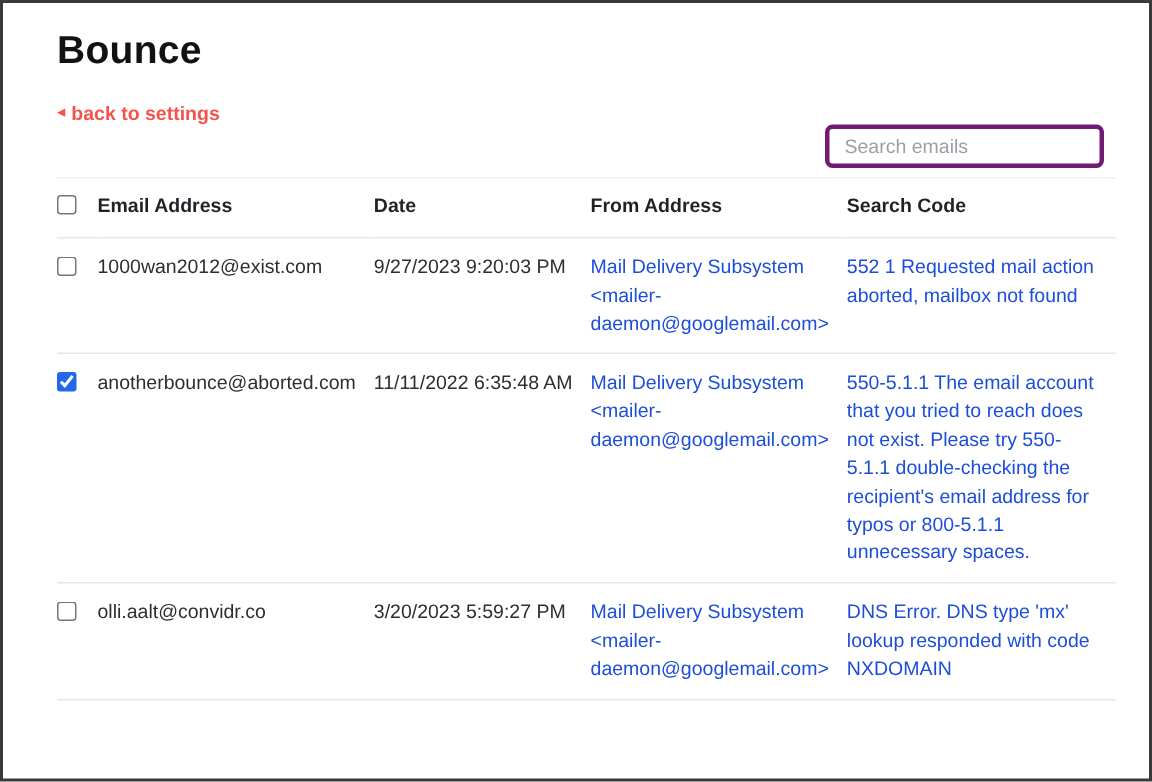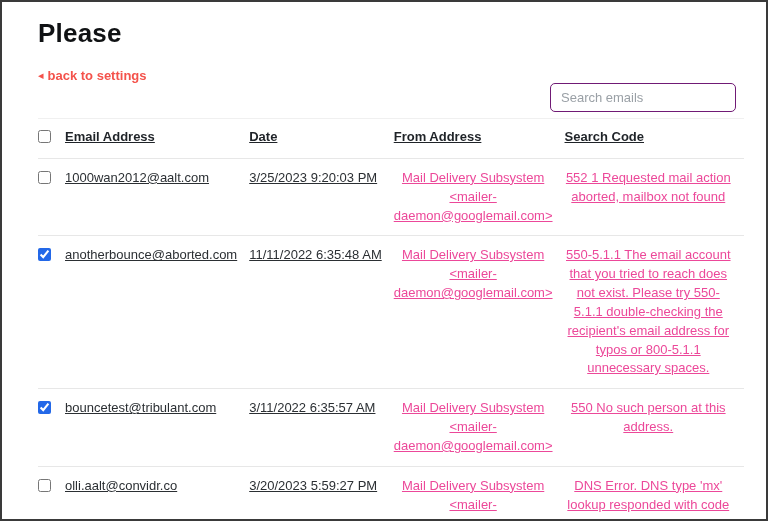"Please" h1.page-title { text: Please -> Bounce }
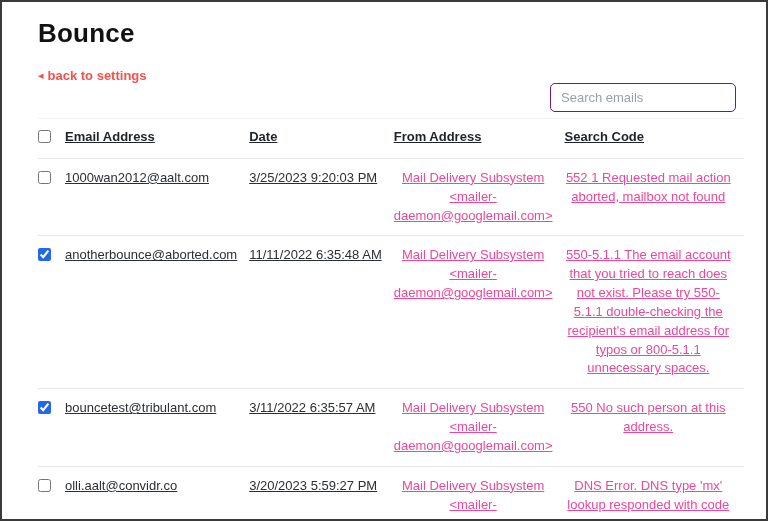"Search emails" .search-input { border: 1px solid #701a75 -> 3px solid #701a75 }
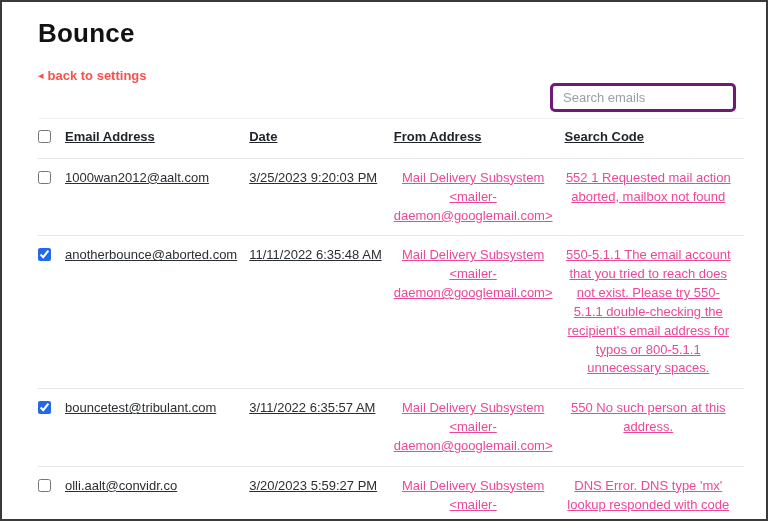"Email Address" .bounce-table th, .bounce-table td { text-decoration: underline -> none }
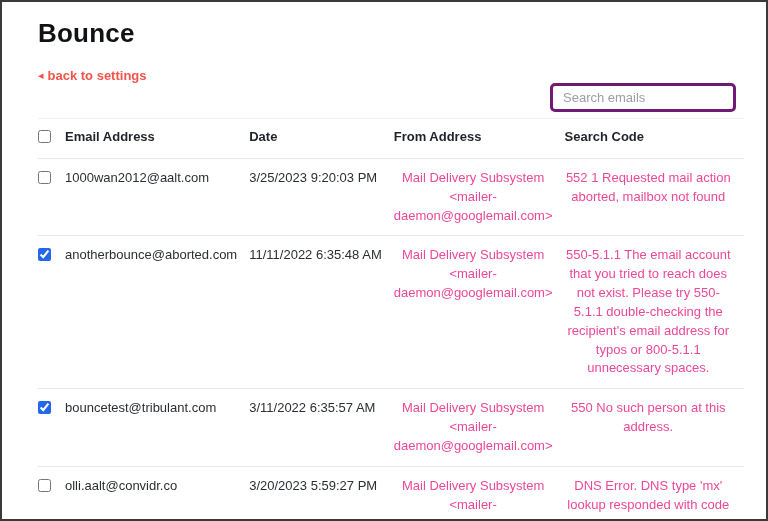"1000wan2012@aalt.com" td.cell-email { text: 1000wan2012@aalt.com -> 1000wan2012@exist.com }
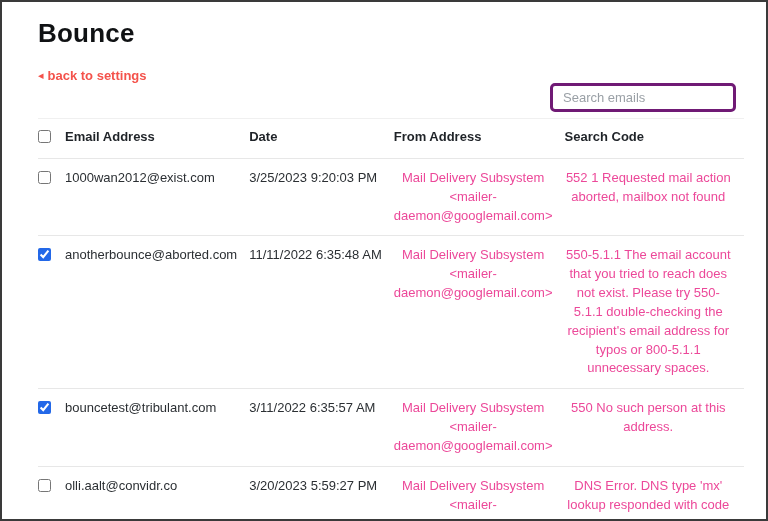"3/25/2023 9:20:03 PM" td.cell-date { text: 3/25/2023 -> 9/27/2023 }
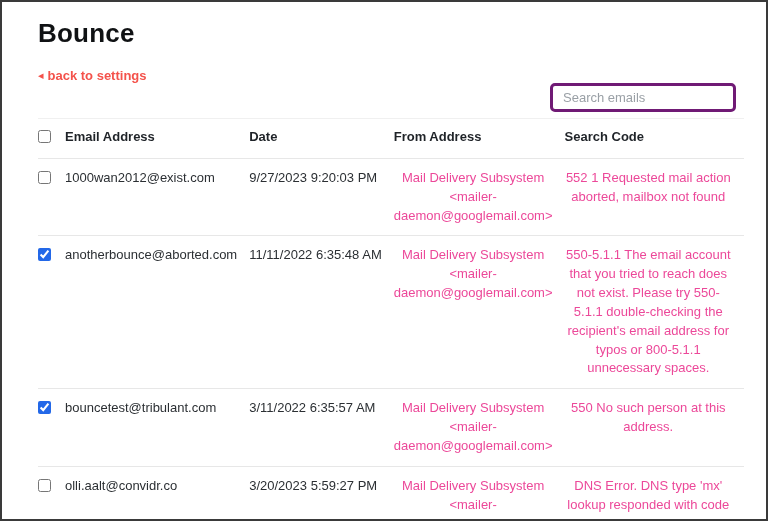"Mail Delivery Subsystem" td.cell-from, td.cell-bounce { color: #ec4899 -> #1d4ed8; text-align: center -> none }
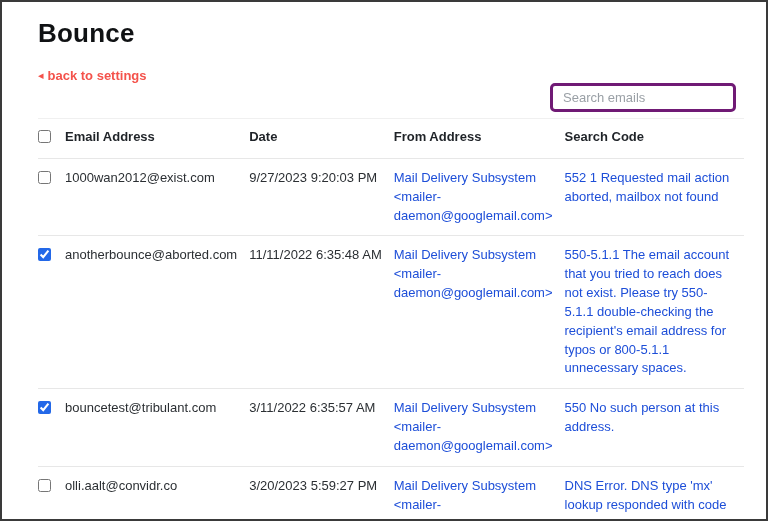"bouncetest@tribulant.com" tr { html: <tr> <td> <input> </td> <td>bouncetest@tribulant.com</td> <td>3/11/2022 6:35:57 AM</td> <td>Mail Delivery Subsystem &lt;mailer-daemon@googlemail.com&gt;</td> <td>550 No such person at this address.</td> </tr> -> none }
